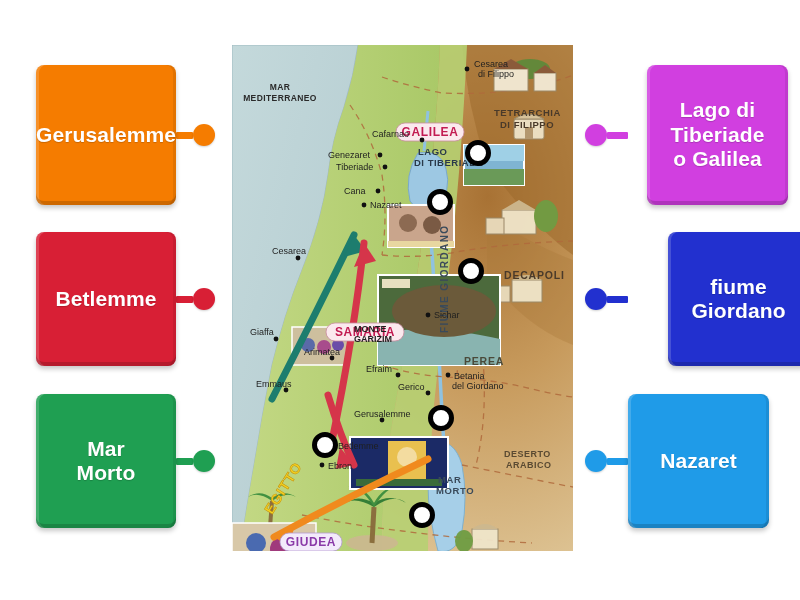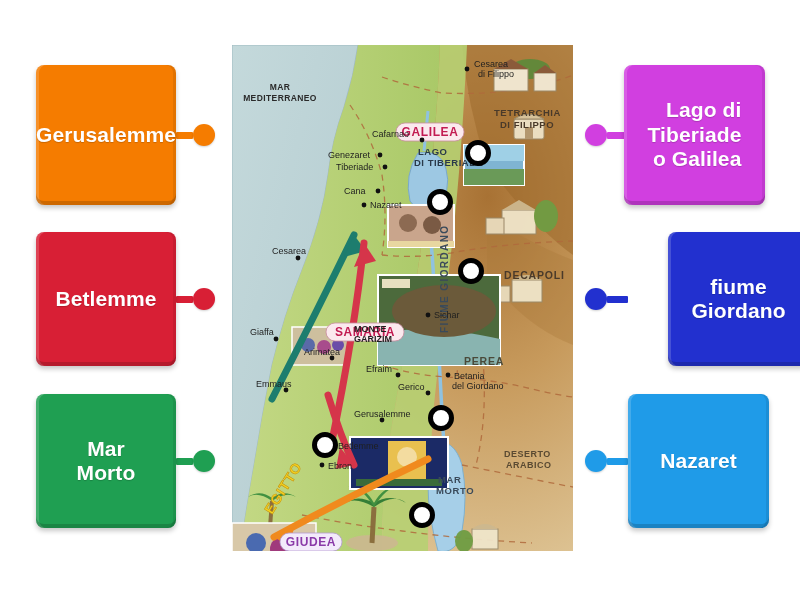"Lago di" div.card { left: 624px -> 647px; text-align: right -> none }
